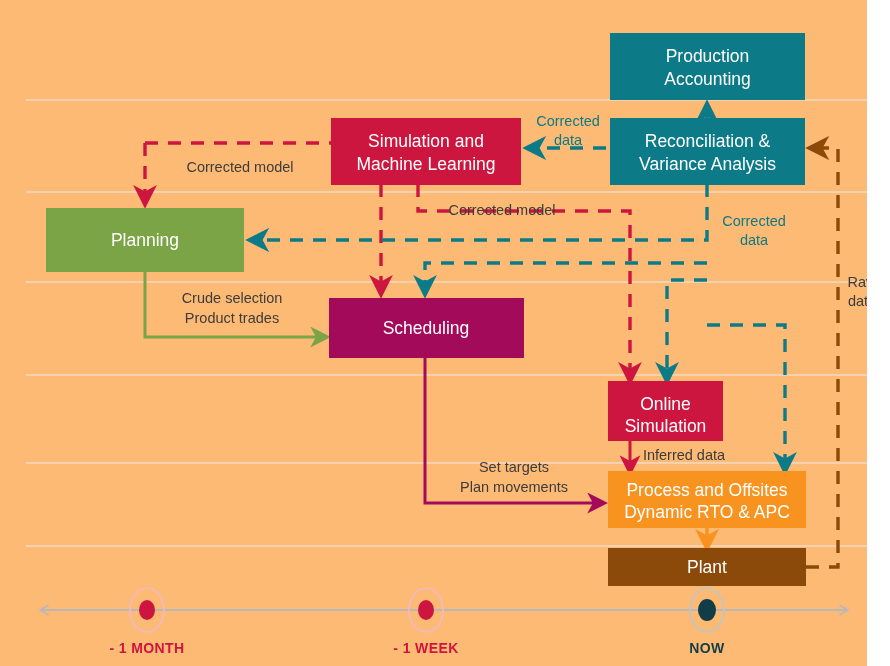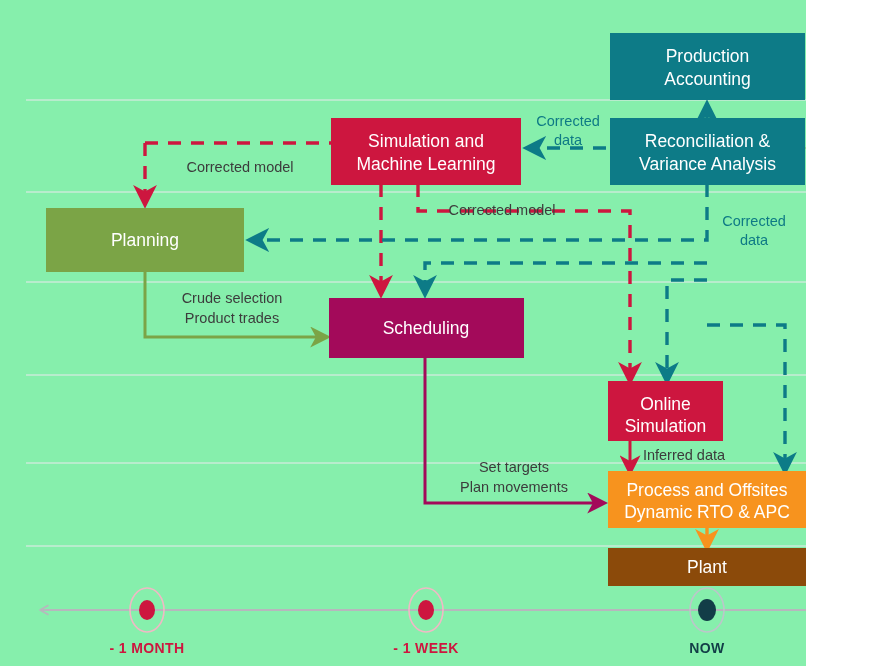"Production" #stage { background: #86efac -> #fdba74; width: 806px -> 867px }
